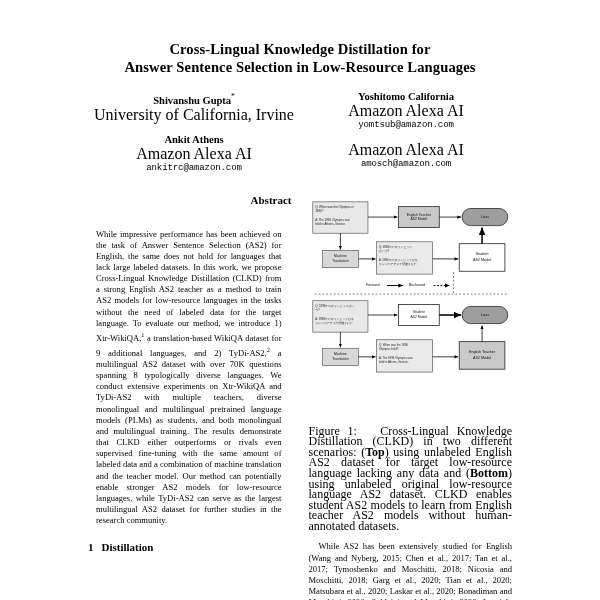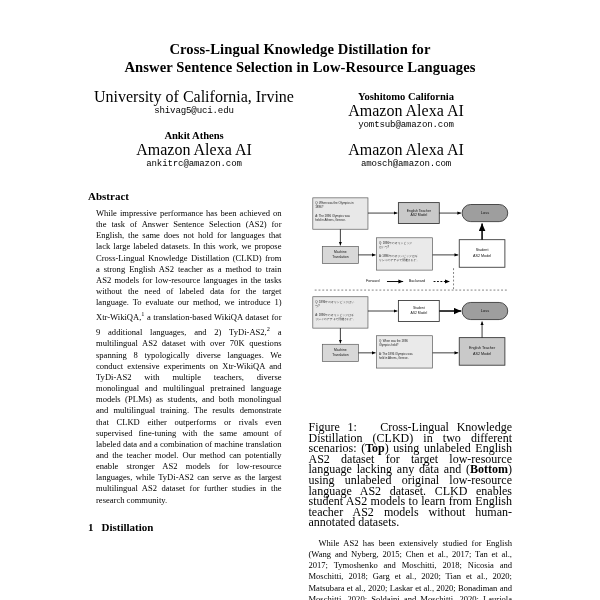"Shivanshu Gupta*" div.author-name { html: none -> <div><span>Shivanshu Gupta</span><span>*</span></div> }
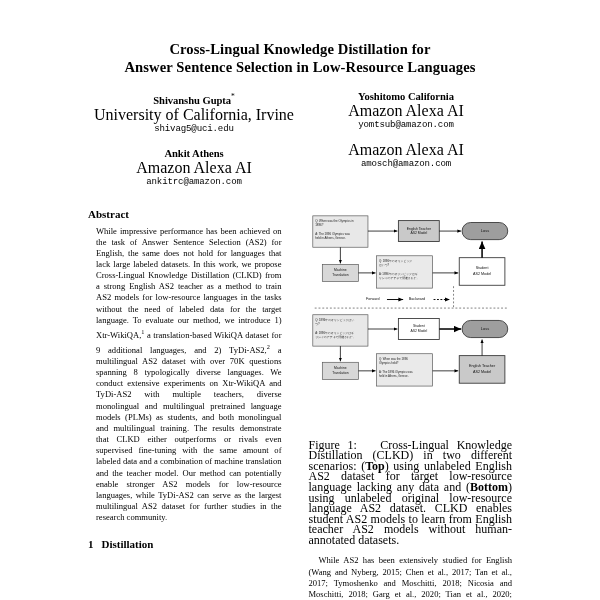"shivag5@uci.edu" div.author-email { html: <div>shivag5@uci.edu</div> -> none }
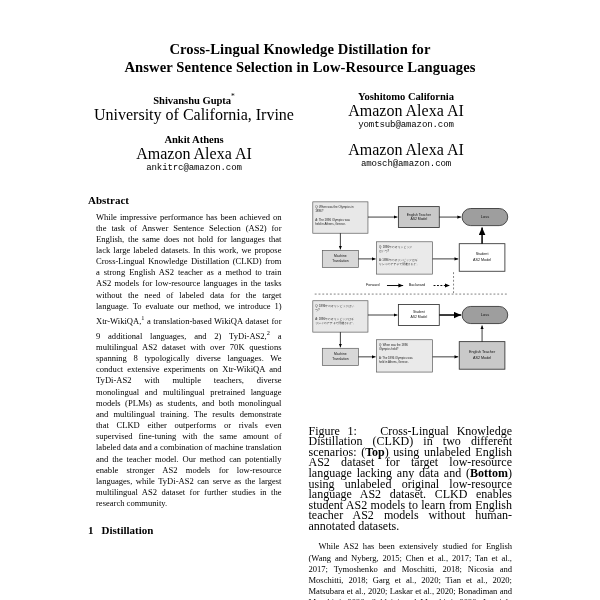"Abstract" .abstract-head { margin: 0 0 4px 0 -> 0 0 21px 0; text-align: left -> right }
